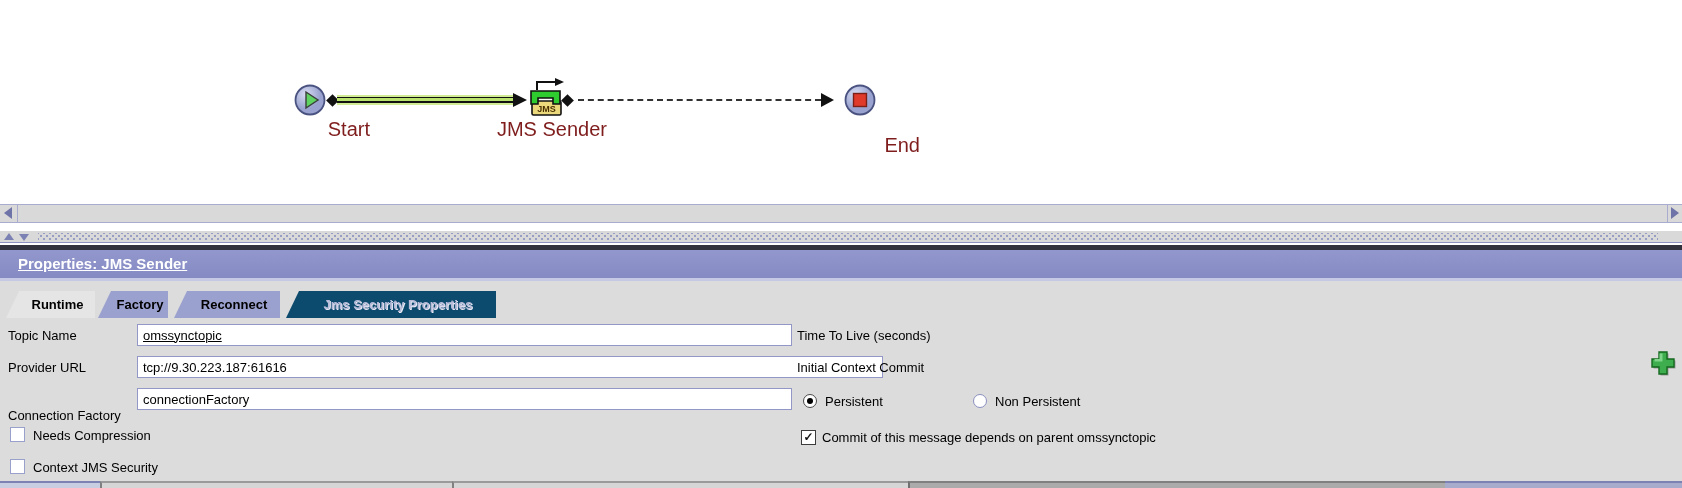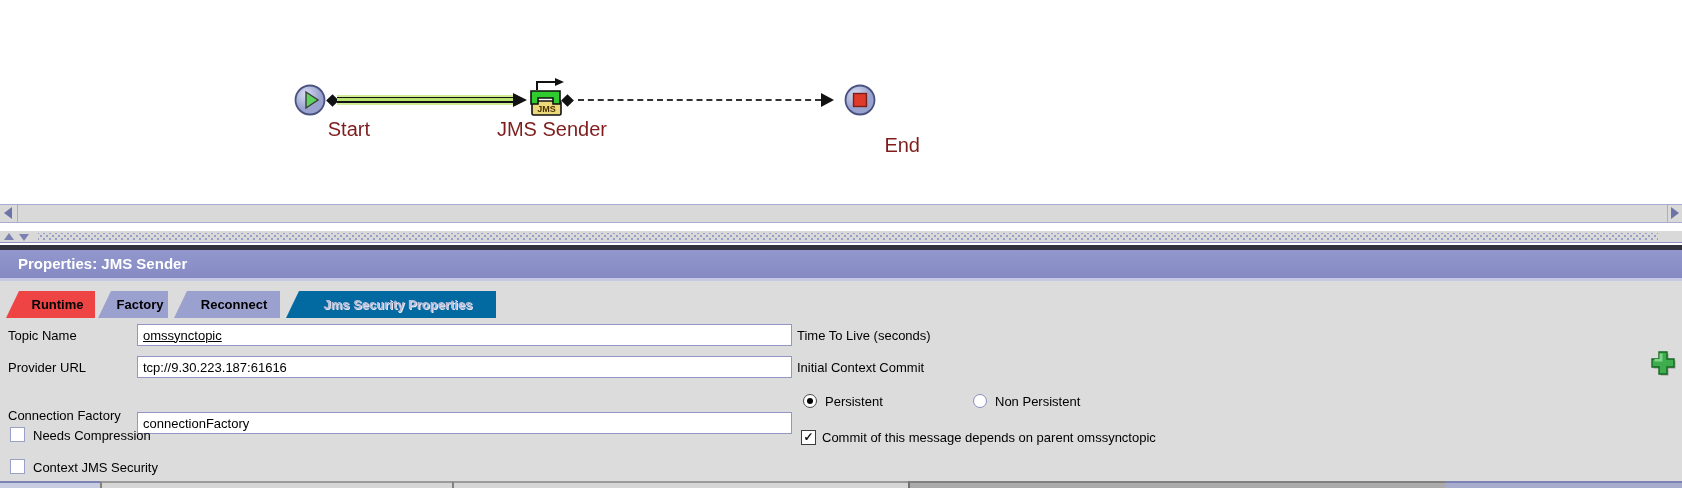"Properties: JMS Sender" .props-header { text-decoration: none -> underline }
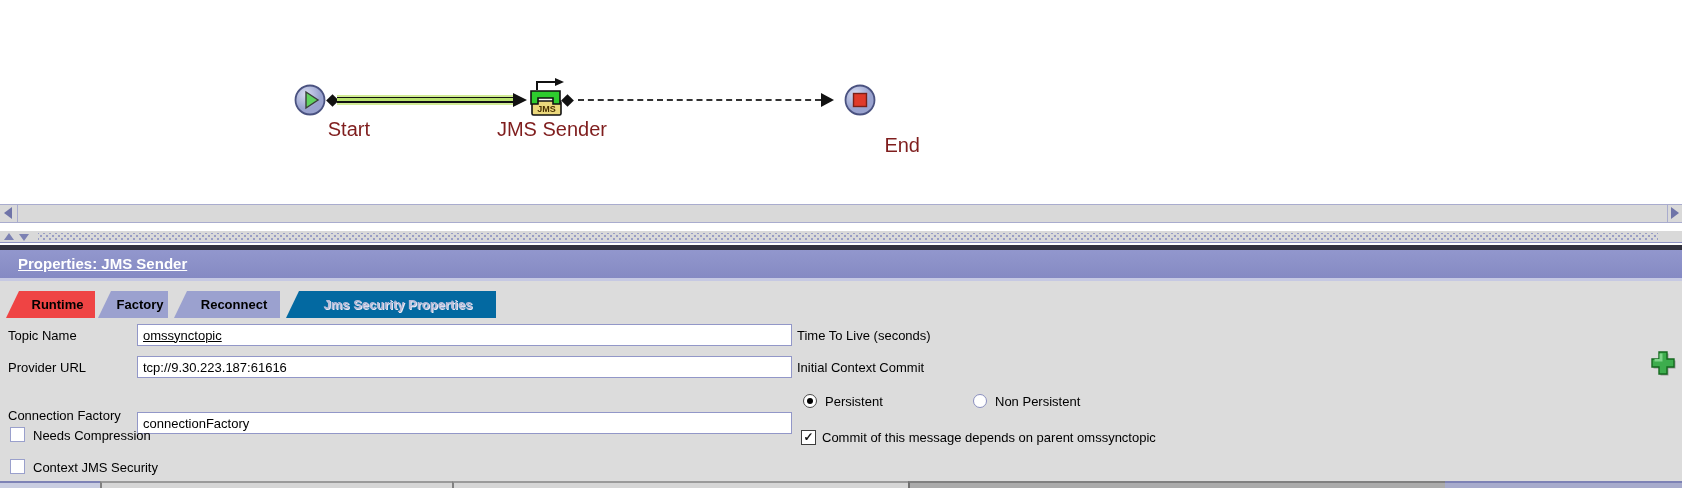"Runtime" .tab.active { background: #ef4444 -> #e5e5e5 }
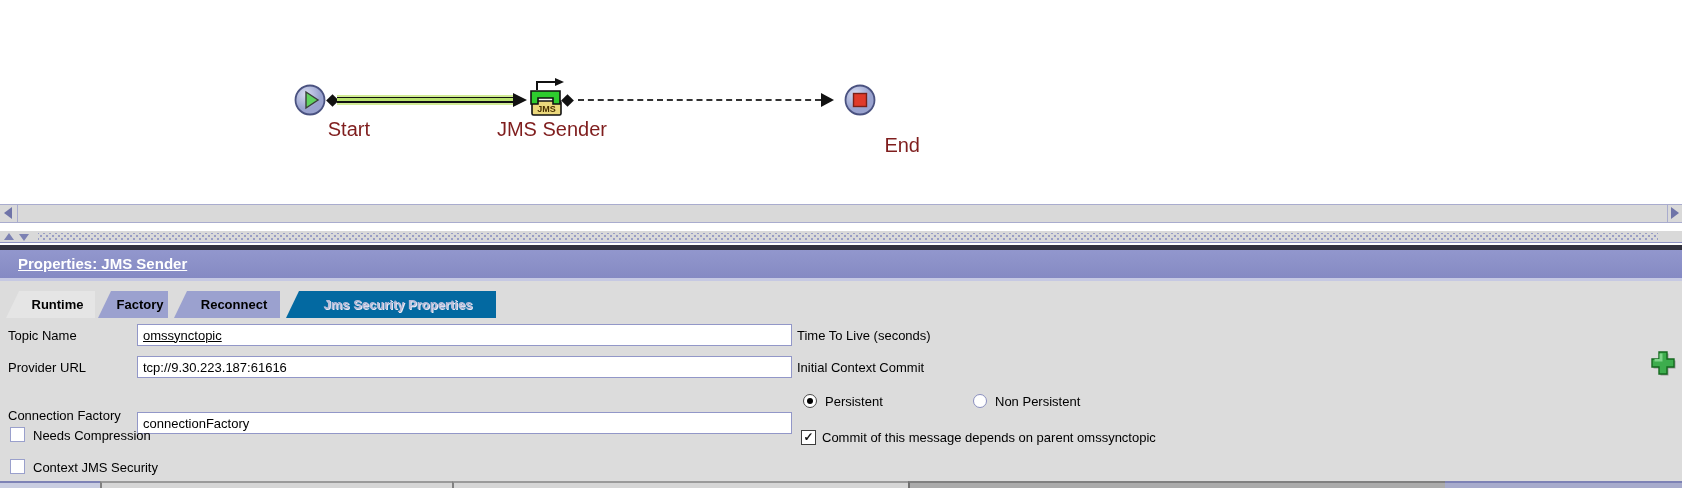"Jms Security Properties" .tab.disabled { background: #0369a1 -> #0c4a6e }
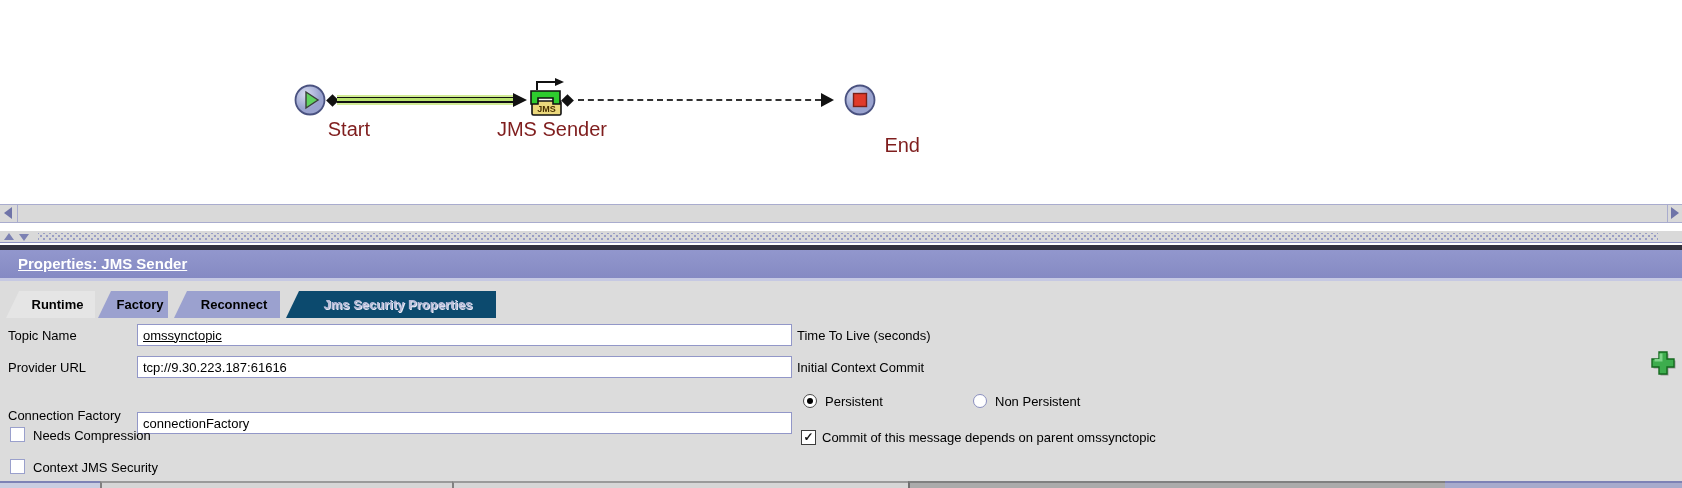"tcp://9.30.223.187:61616" input.tfield { width: 655px -> 746px }
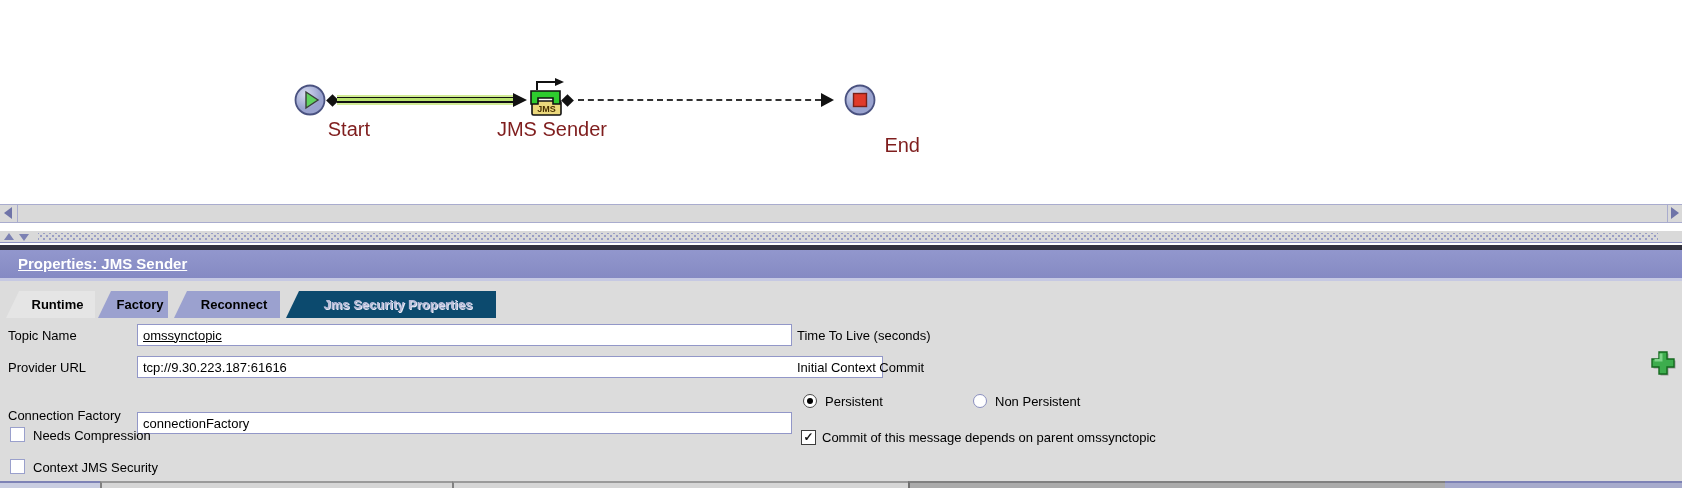"connectionFactory" input.tfield { margin-top: 24px -> none }
